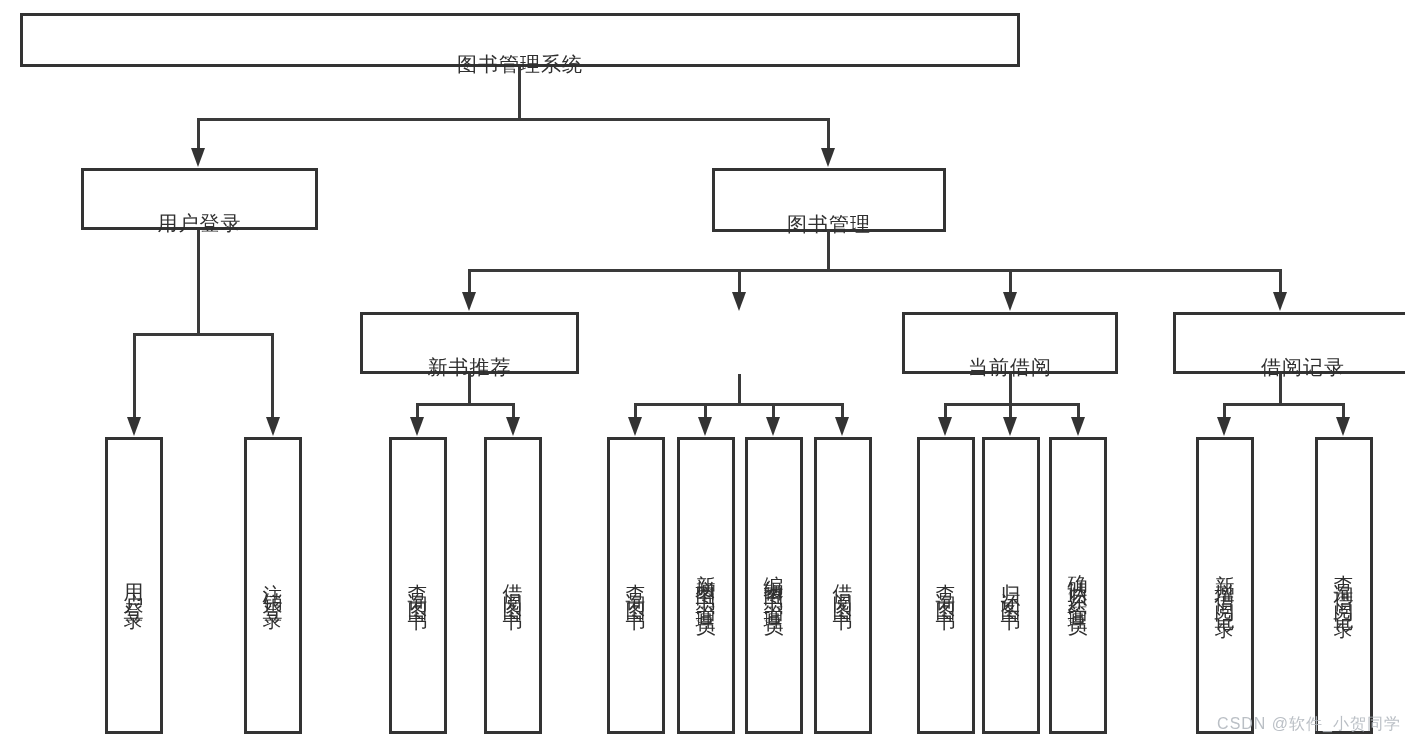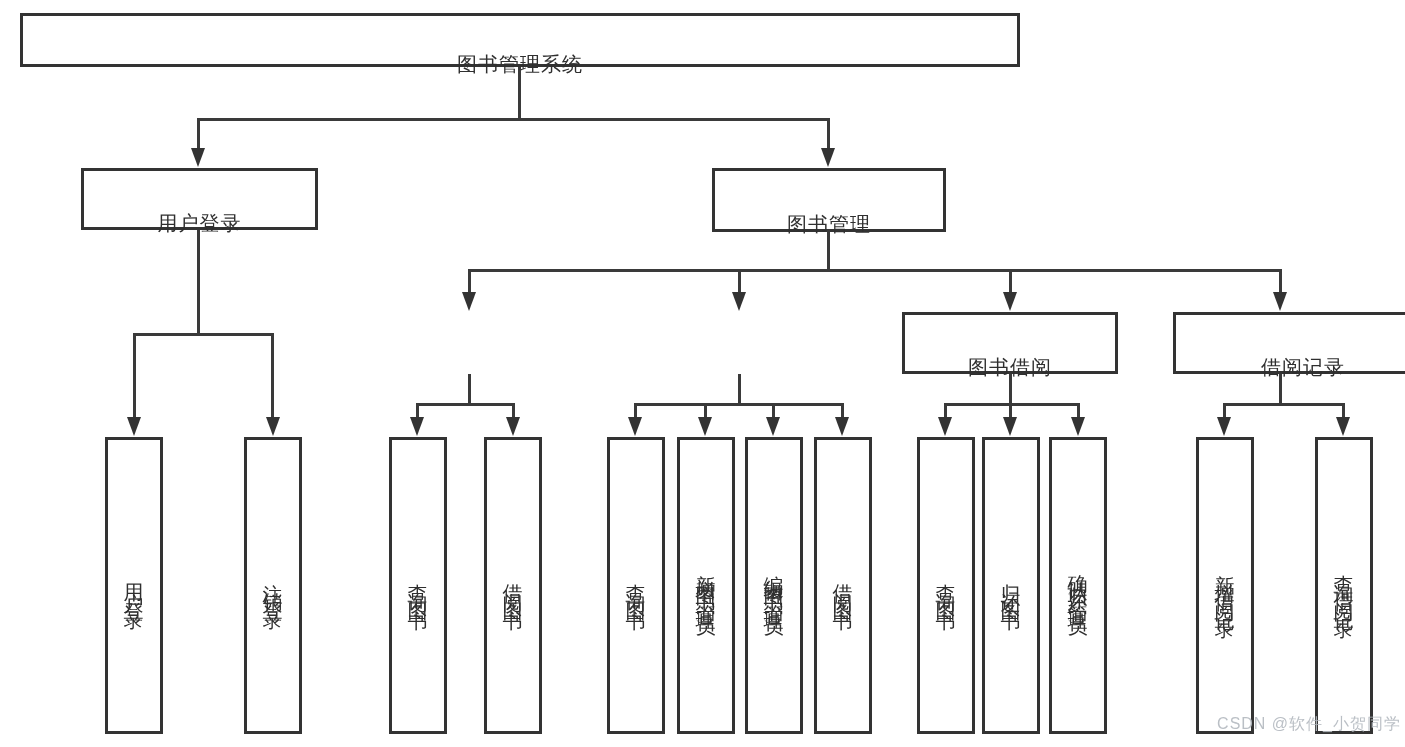"新书推荐" div.box { html: none -> <div> <span>新书推荐</span> </div> }
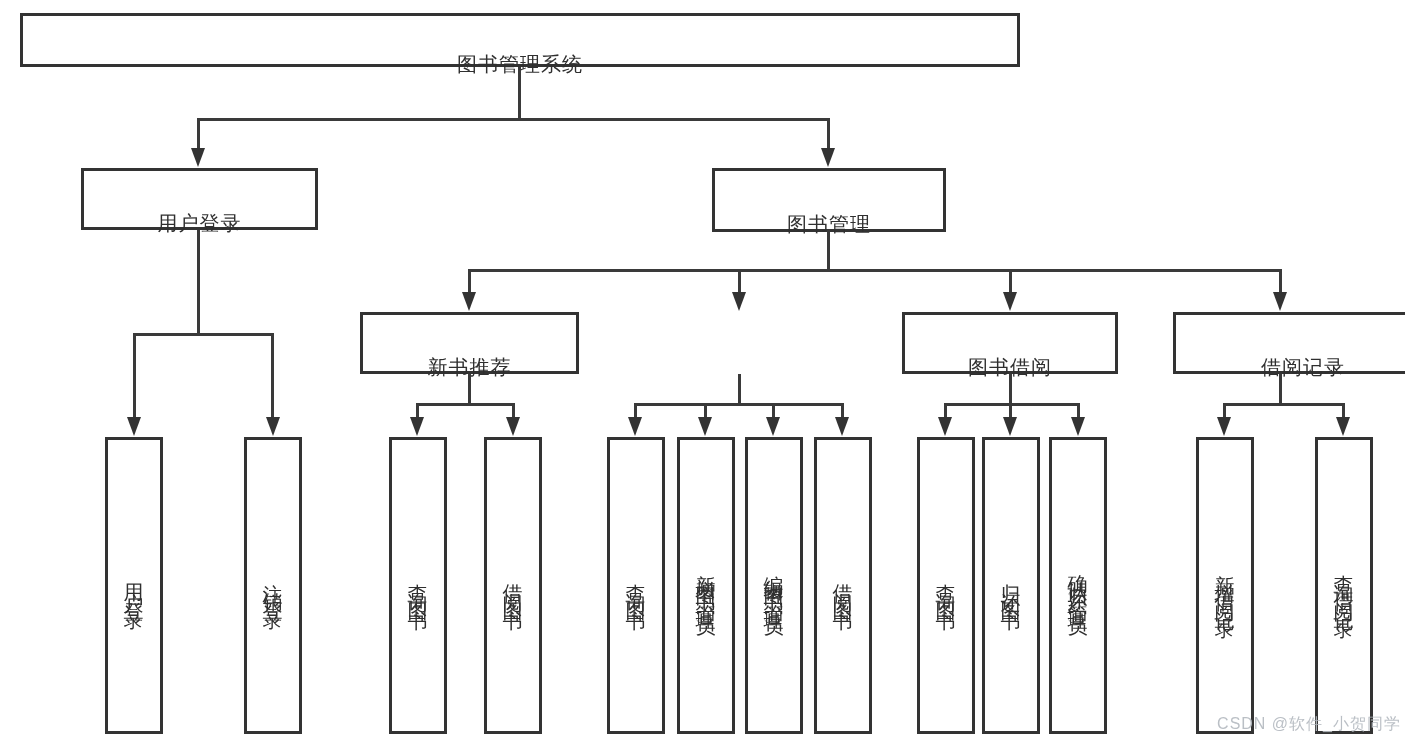"图书借阅" span.hlabel { text: 图书 -> 当前 }
